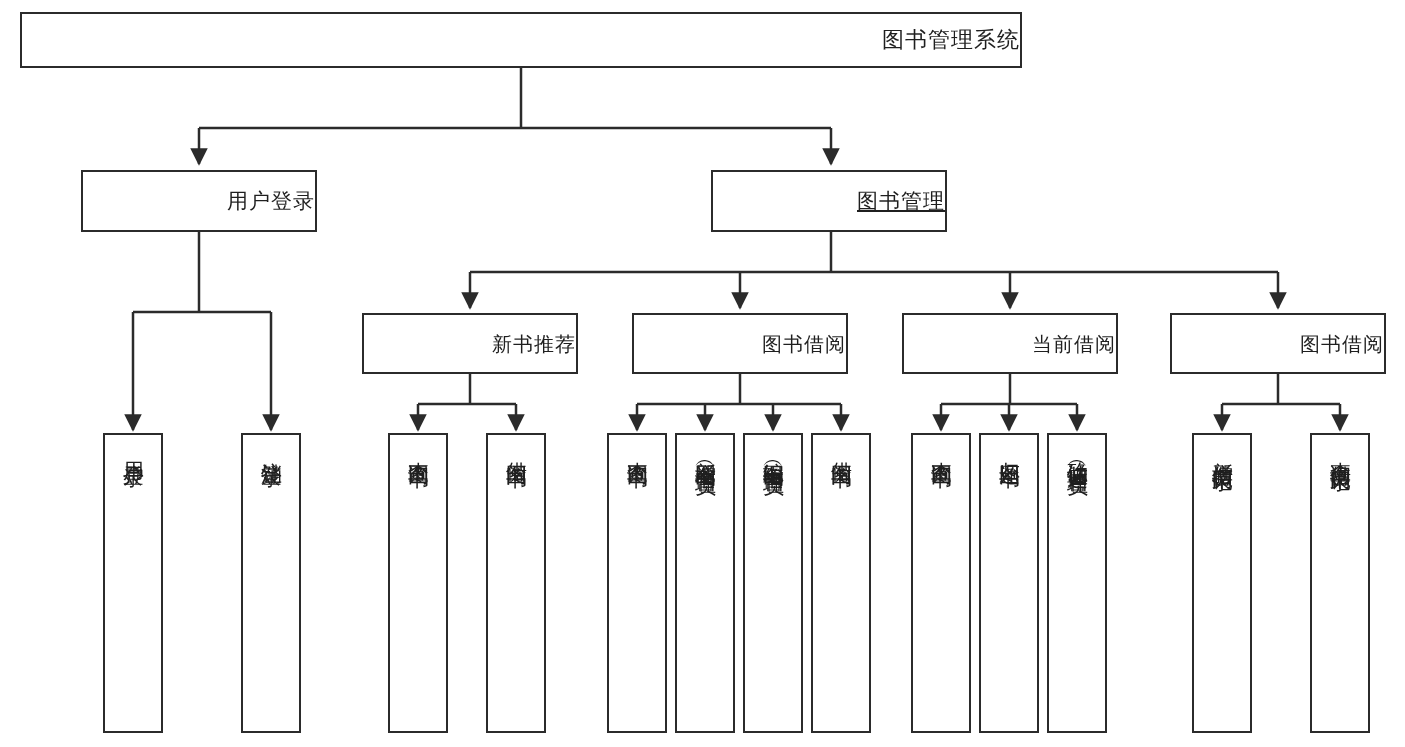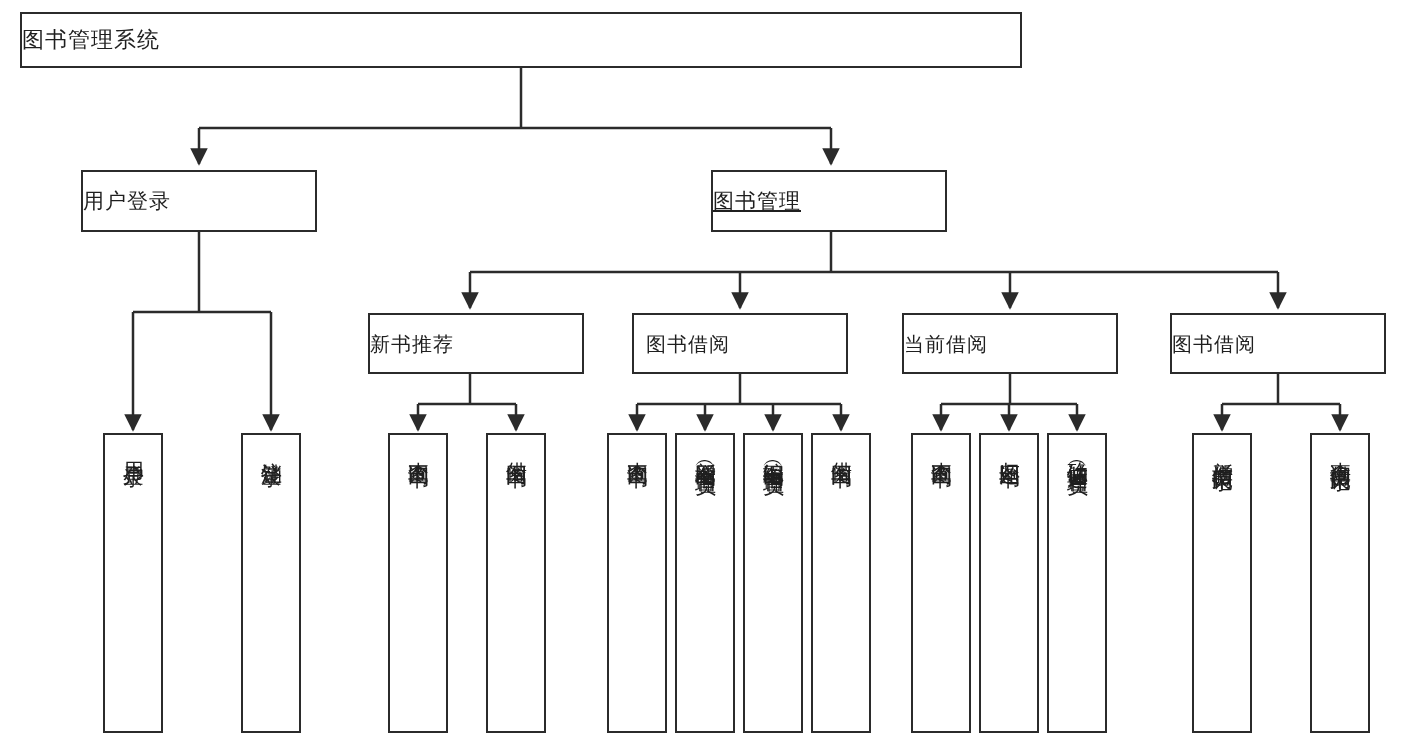"图书管理系统" .node { justify-content: flex-start -> flex-end }
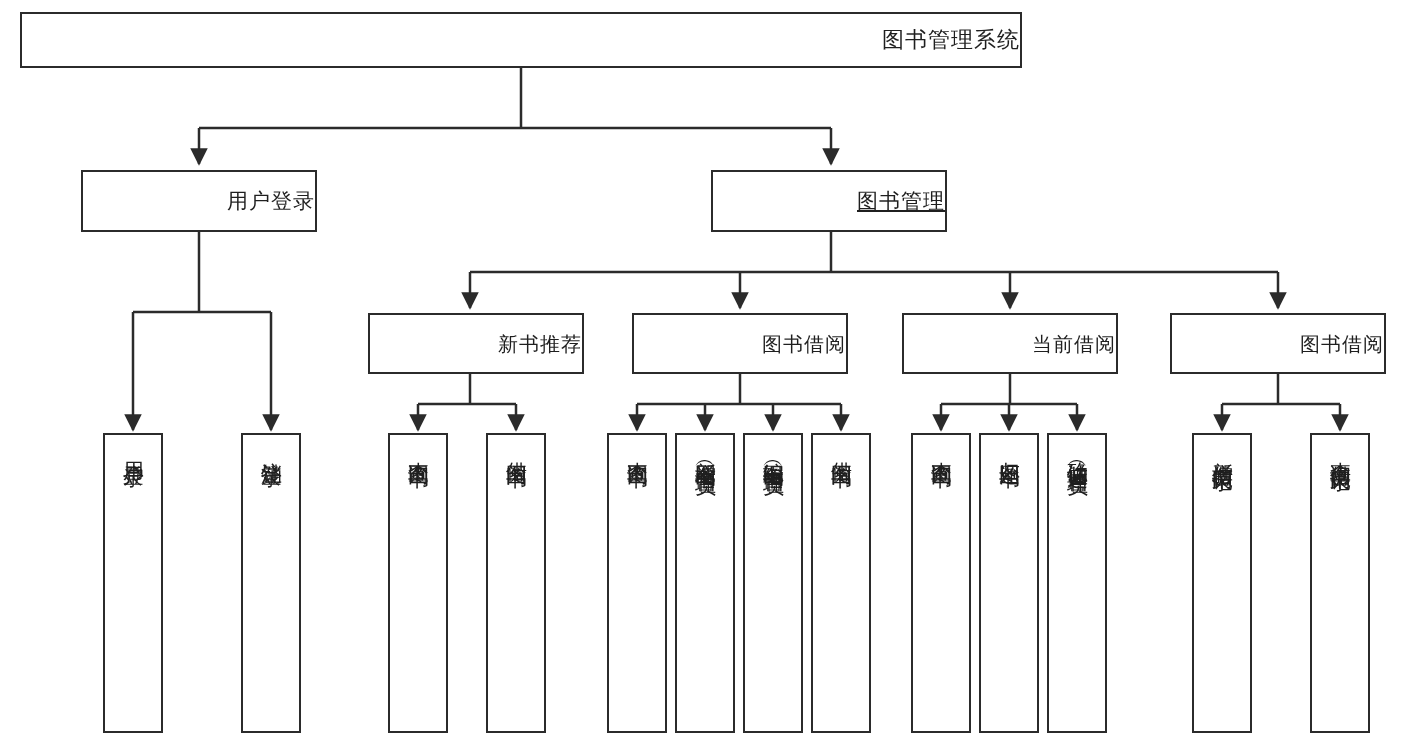"新书推荐" div.node { margin-left: 6px -> none }
